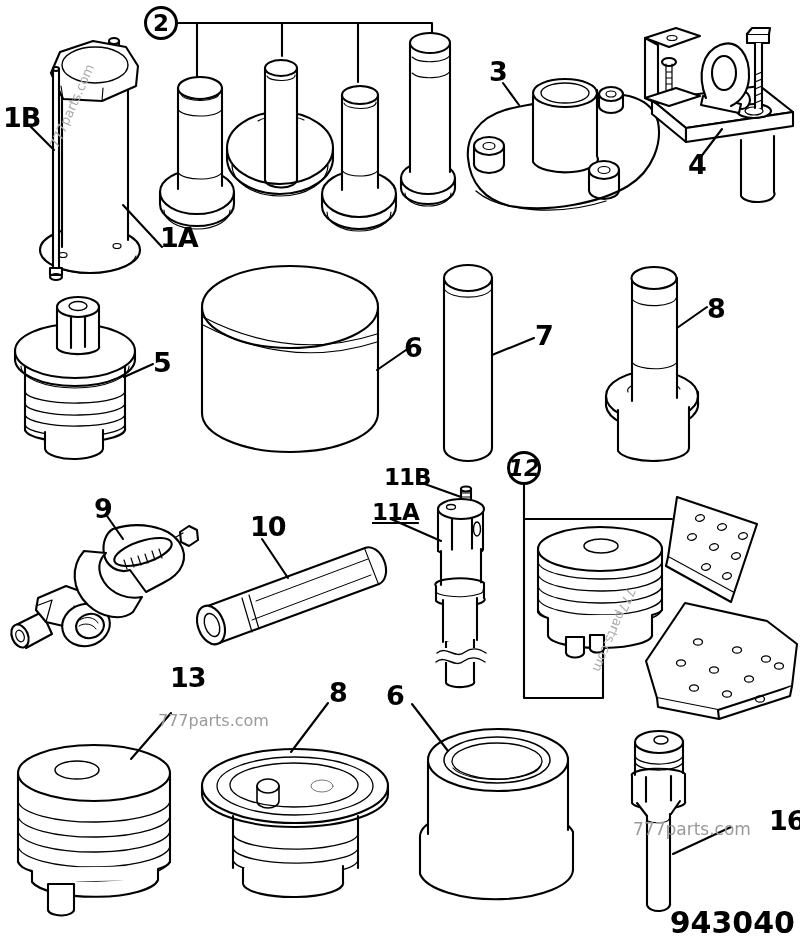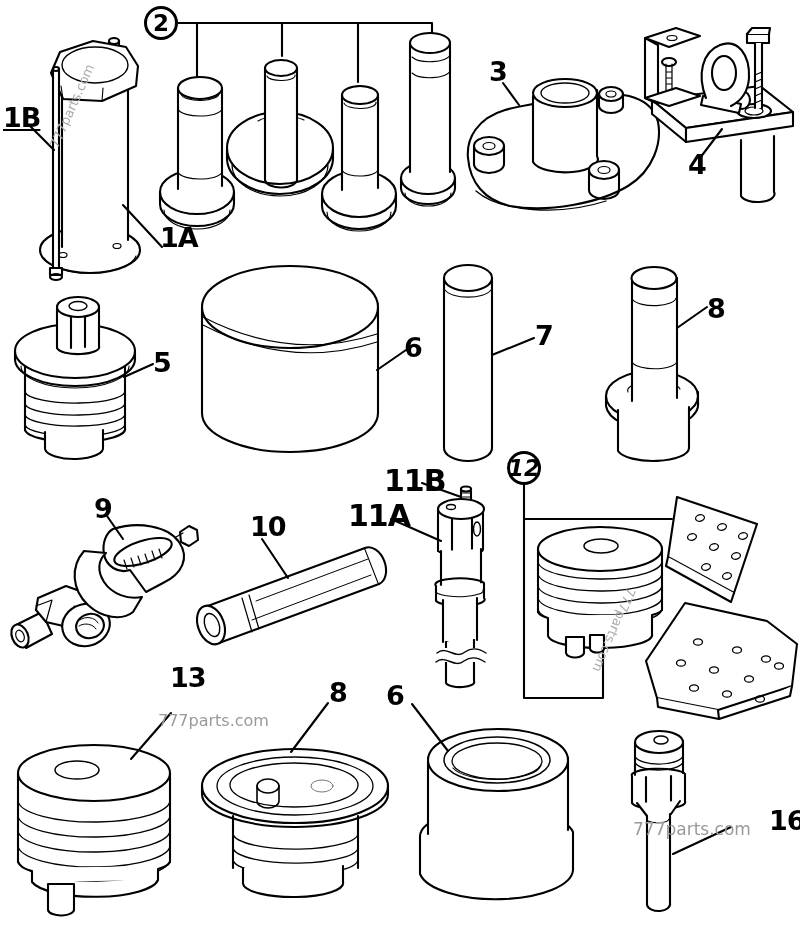"1B" #c1b { text-decoration: underline -> none }
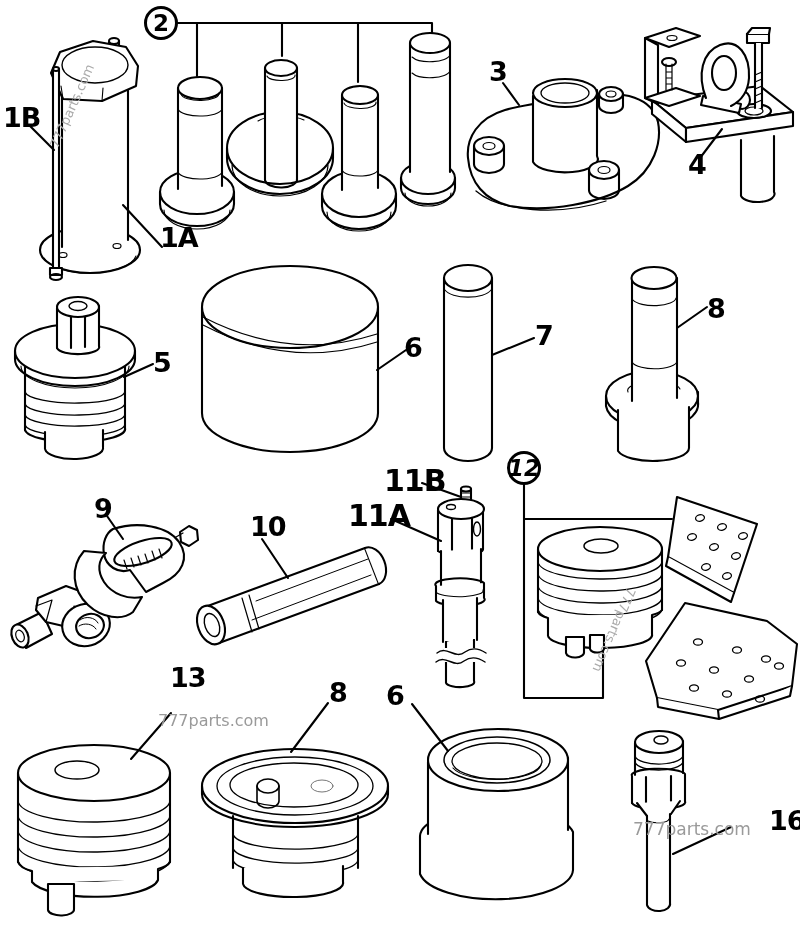"11B" .lbl.small { font-size: 30px -> 23px }
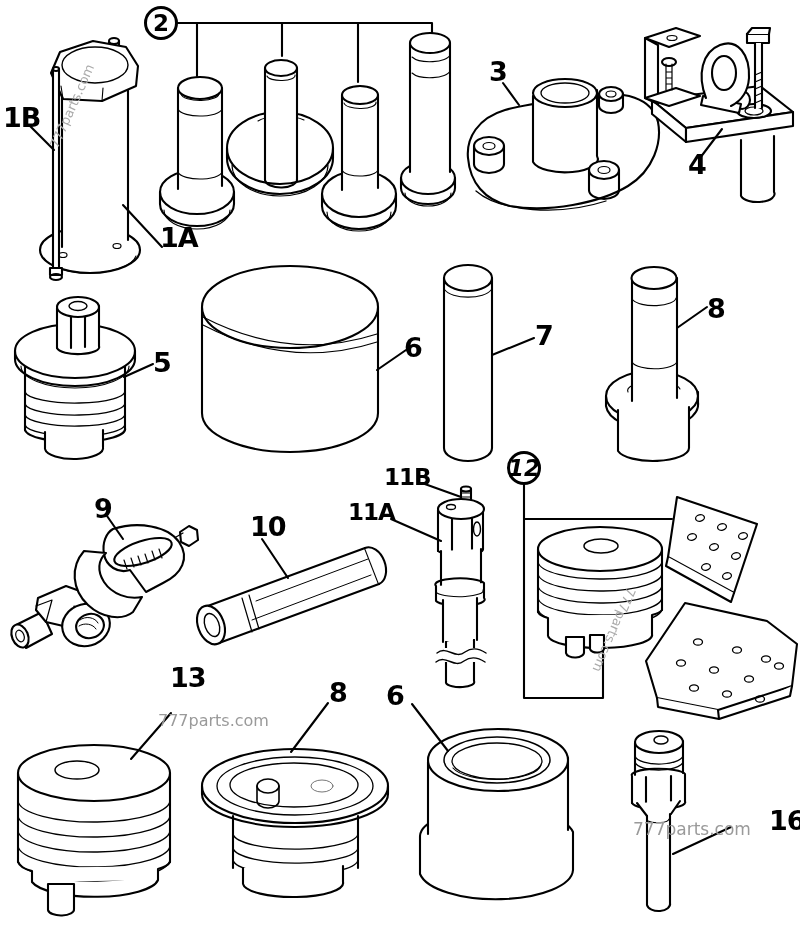"11A" #c11a { left: 348px -> 372px; text-decoration: none -> underline }
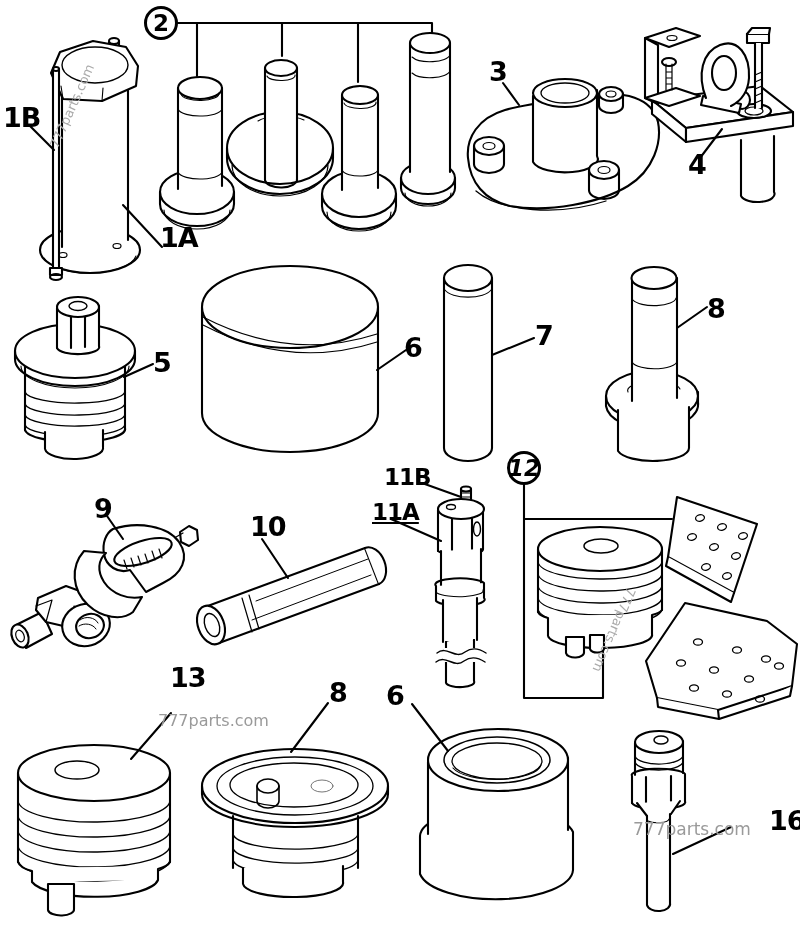"943040" div.partnum { html: none -> <div>943040</div> }
